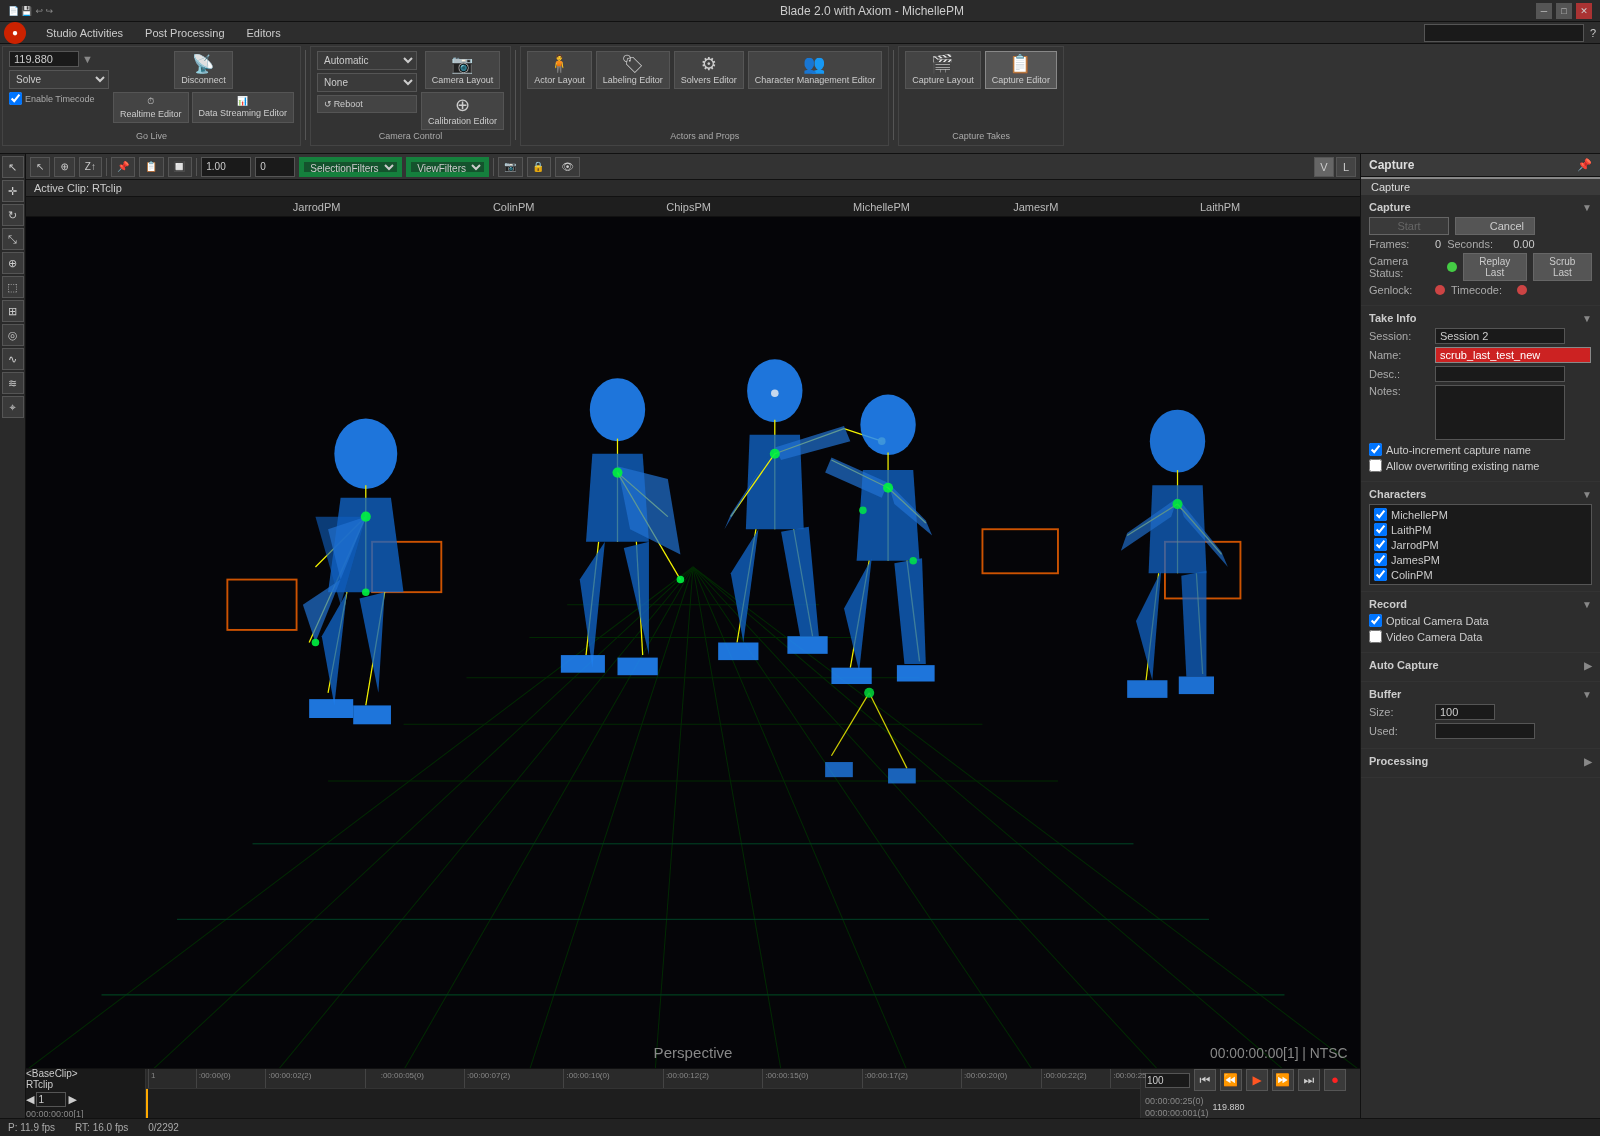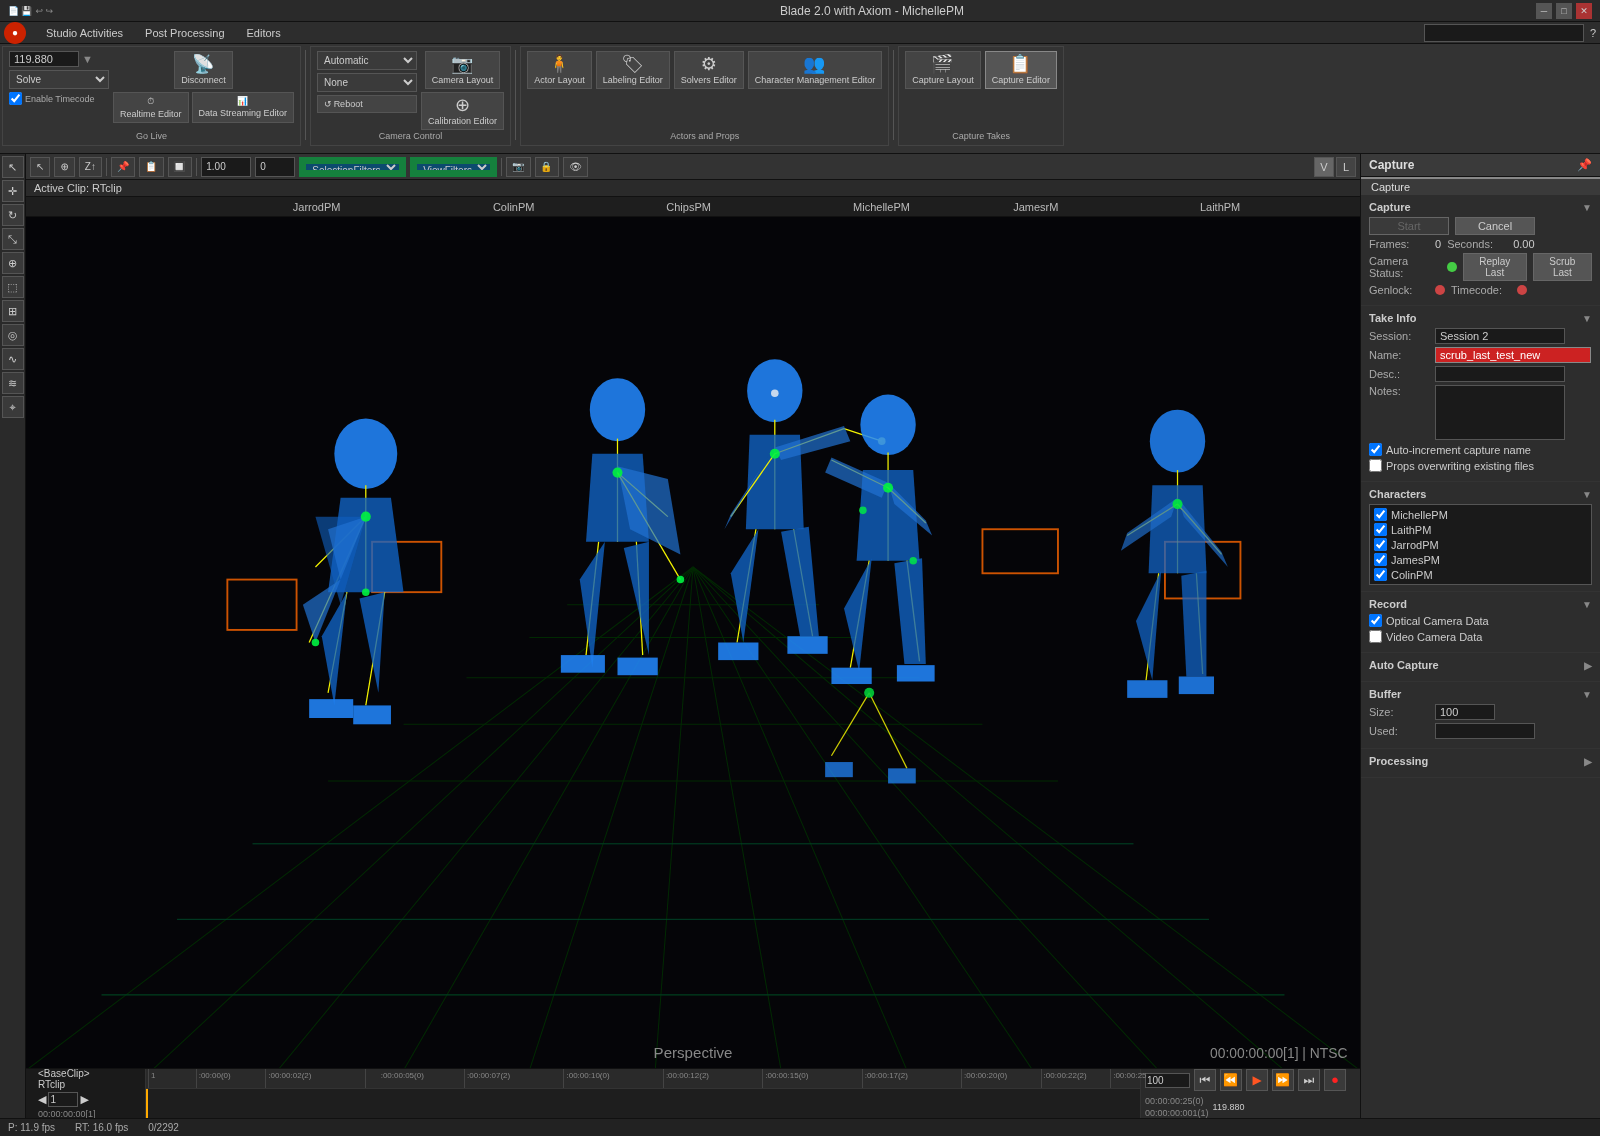"SelectionFilters" #viewport-toolbar .vt-select { background: #0c4a6e -> #14532d; border: 7px solid #15803d -> 5px solid #15803d }
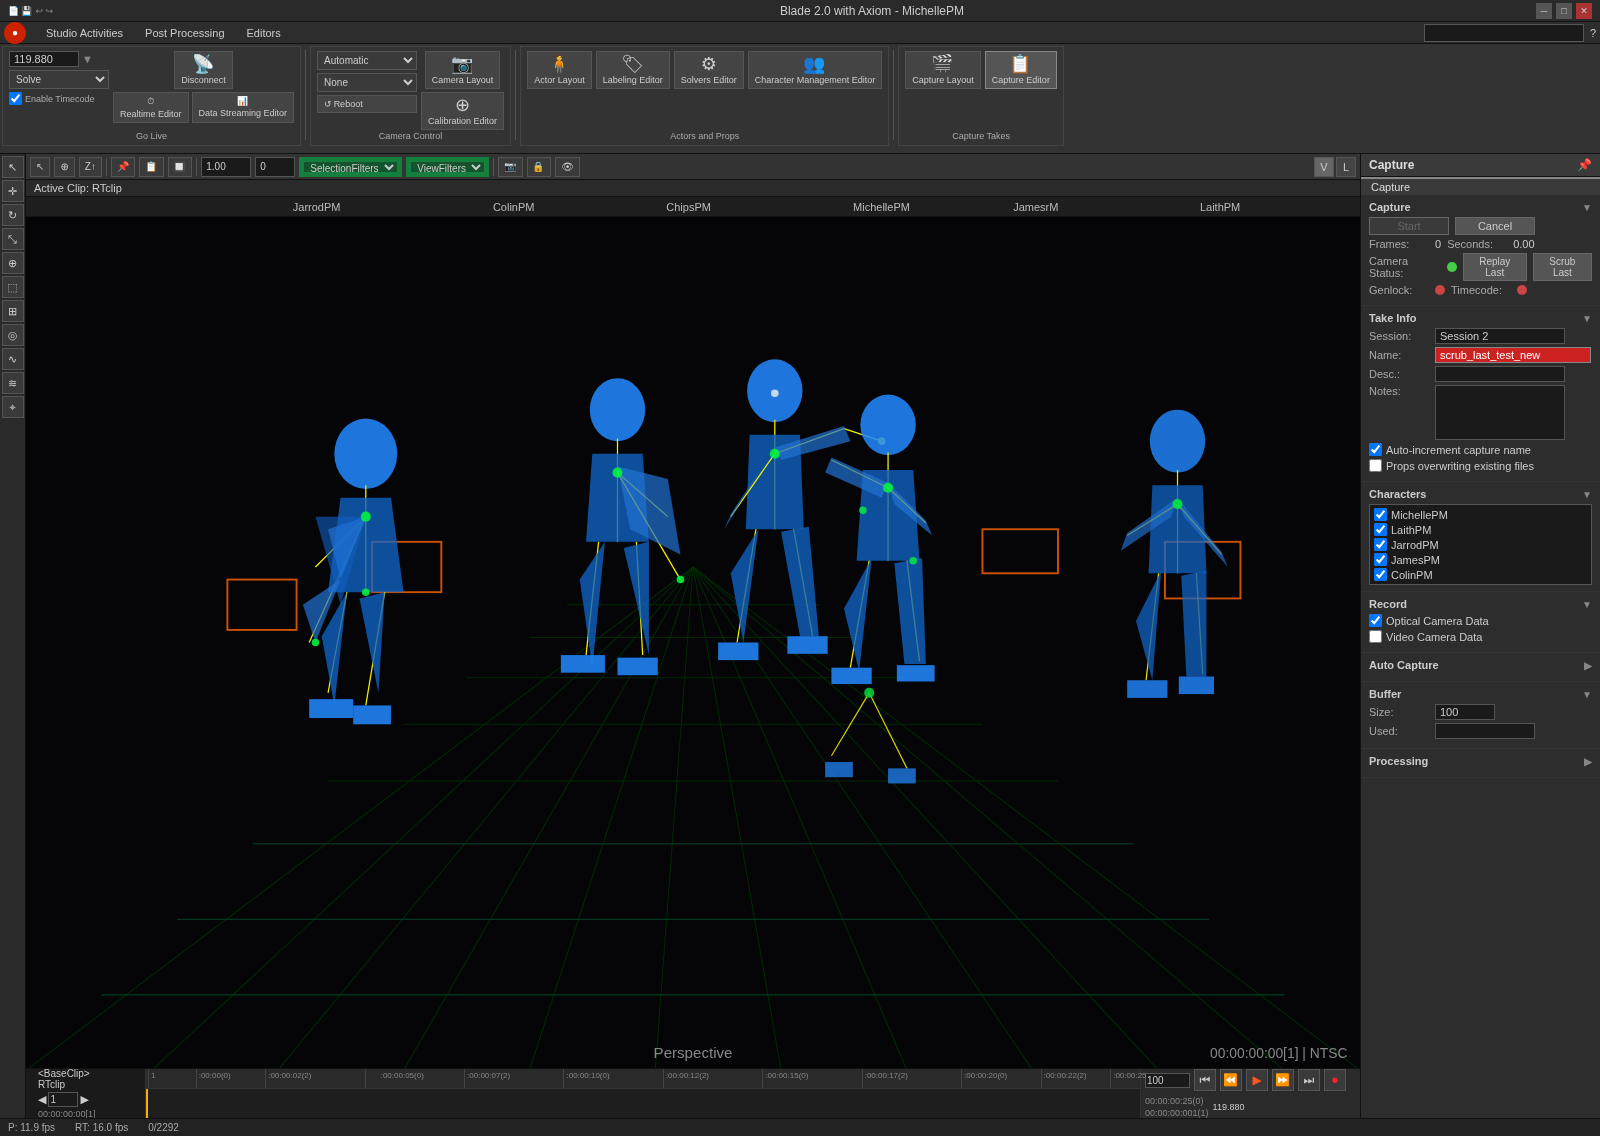"Cancel" button.panel-btn { text-align: none -> right }
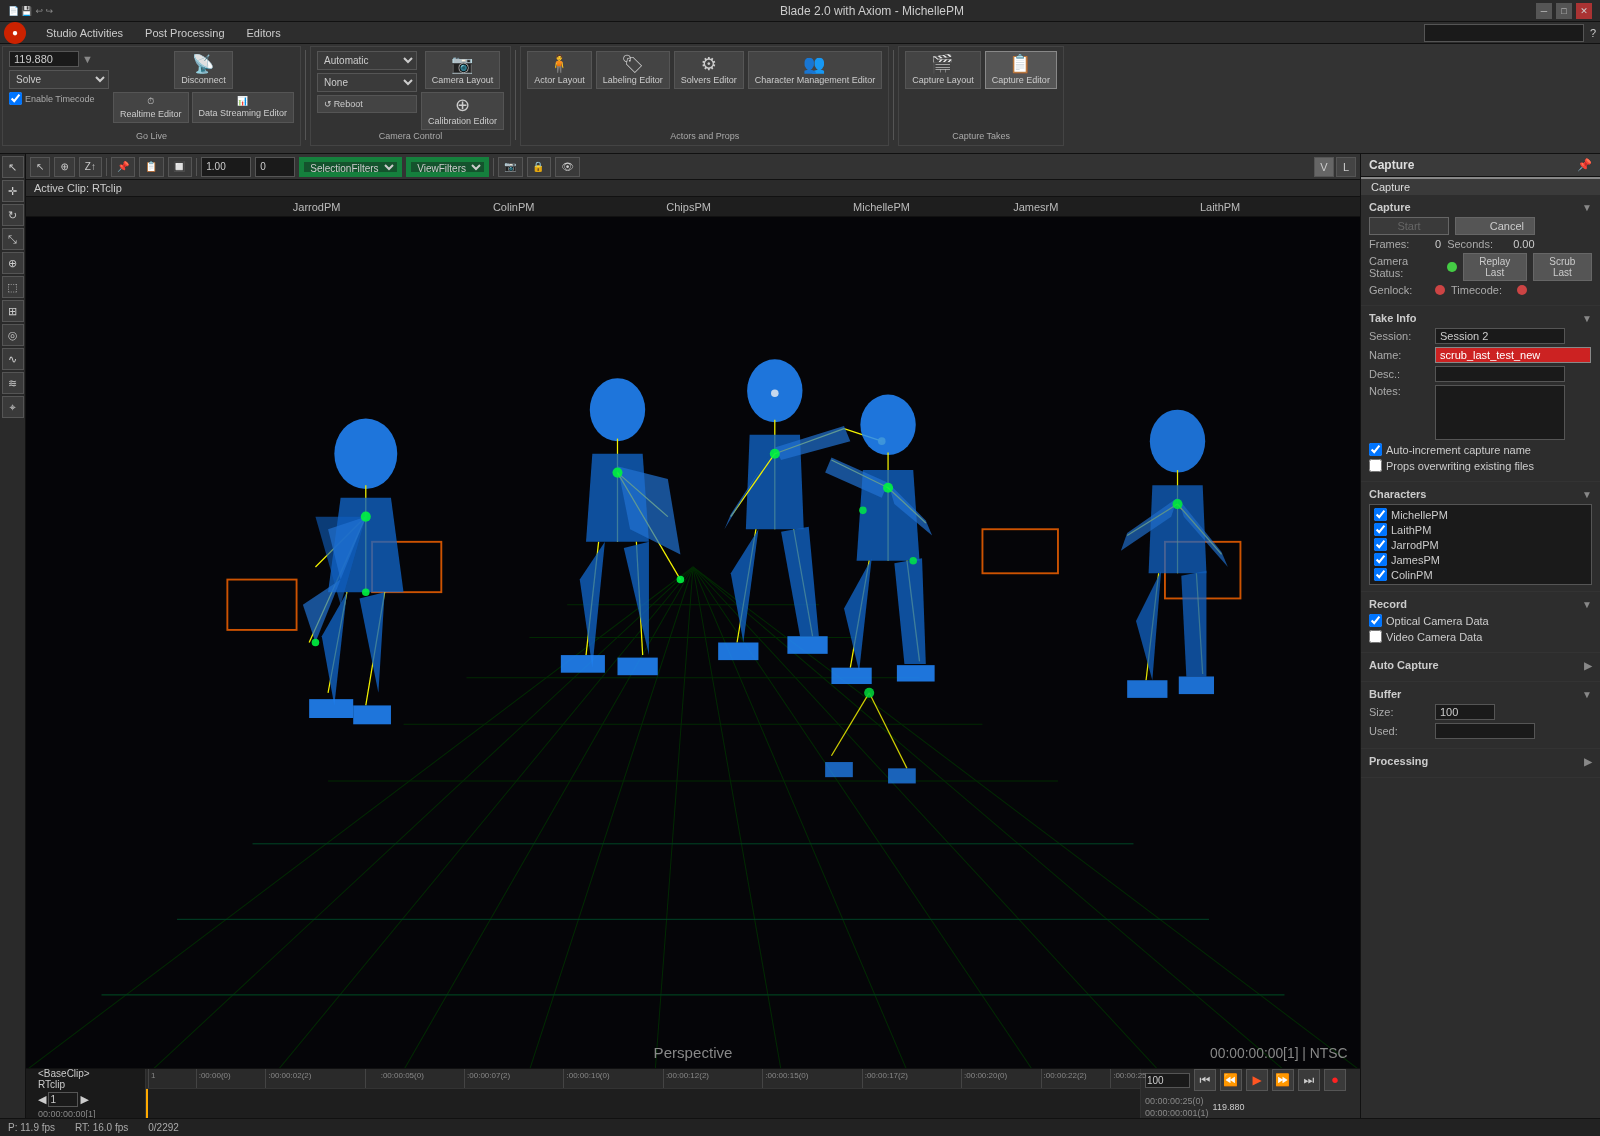"Props overwriting existing files" span { text: Props overwriting existing files -> Allow overwriting existing name }
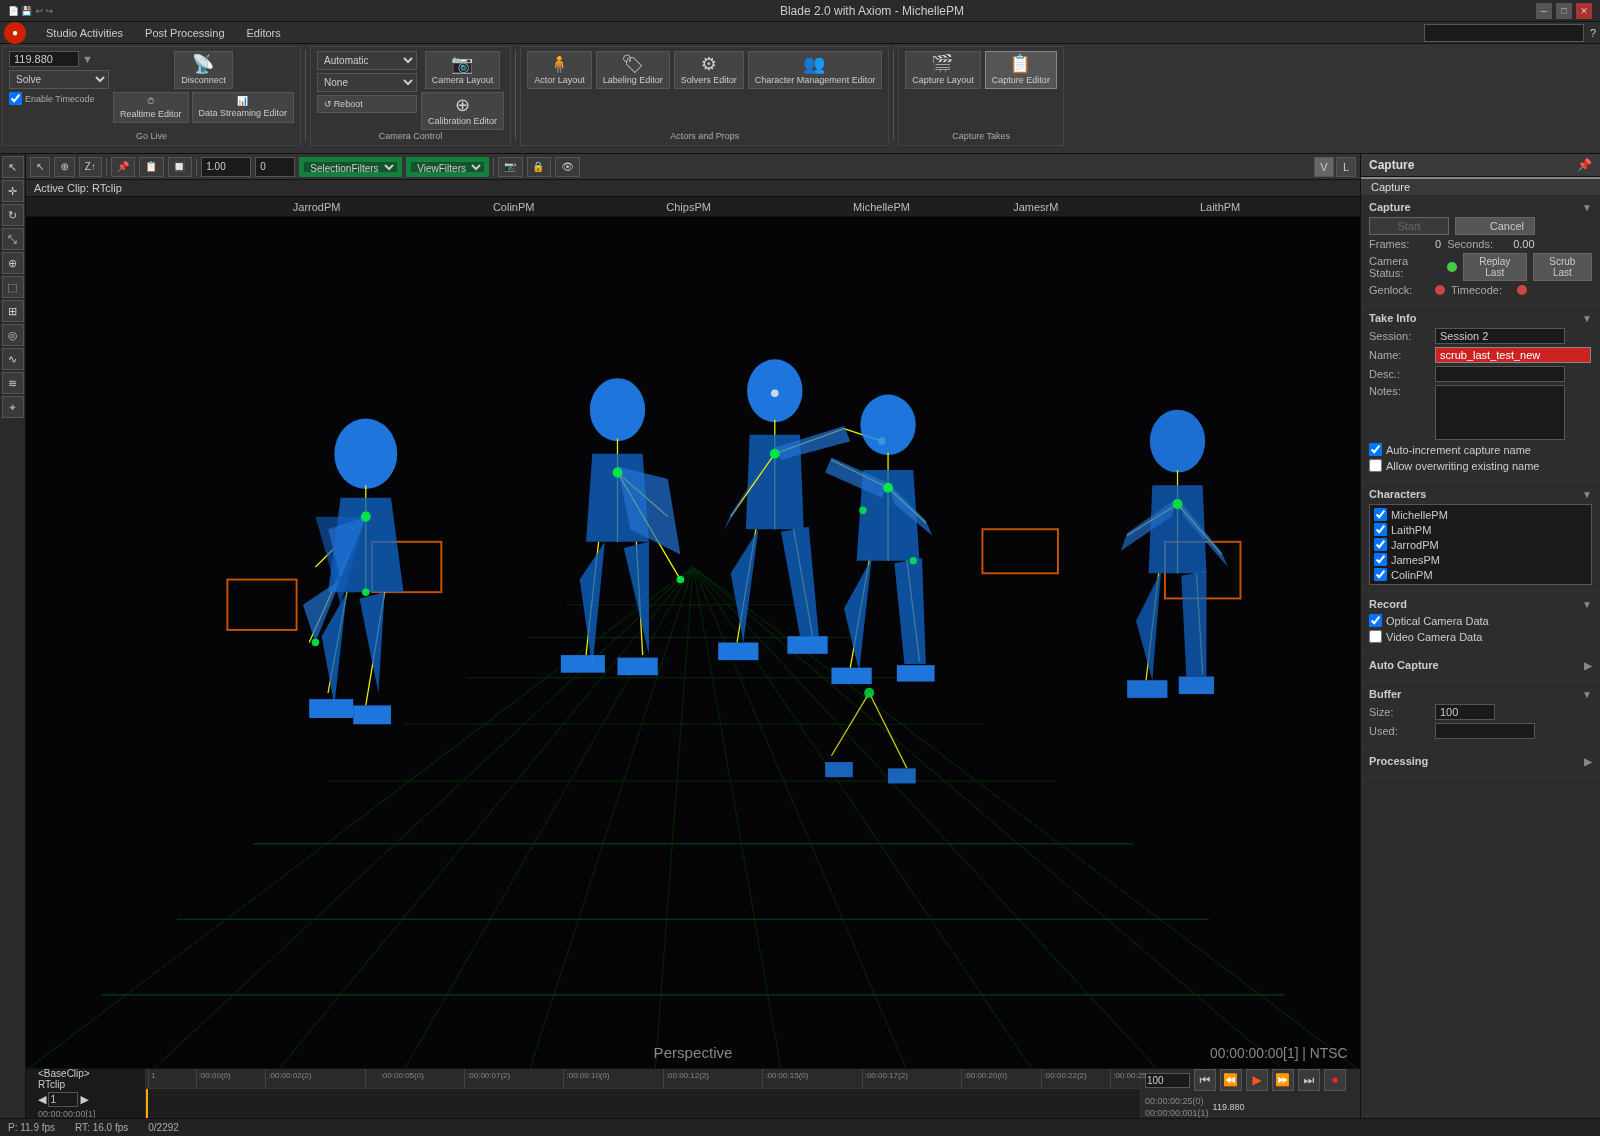"<BaseClip>" #tl-clip-info { padding: 12px -> 0 }
